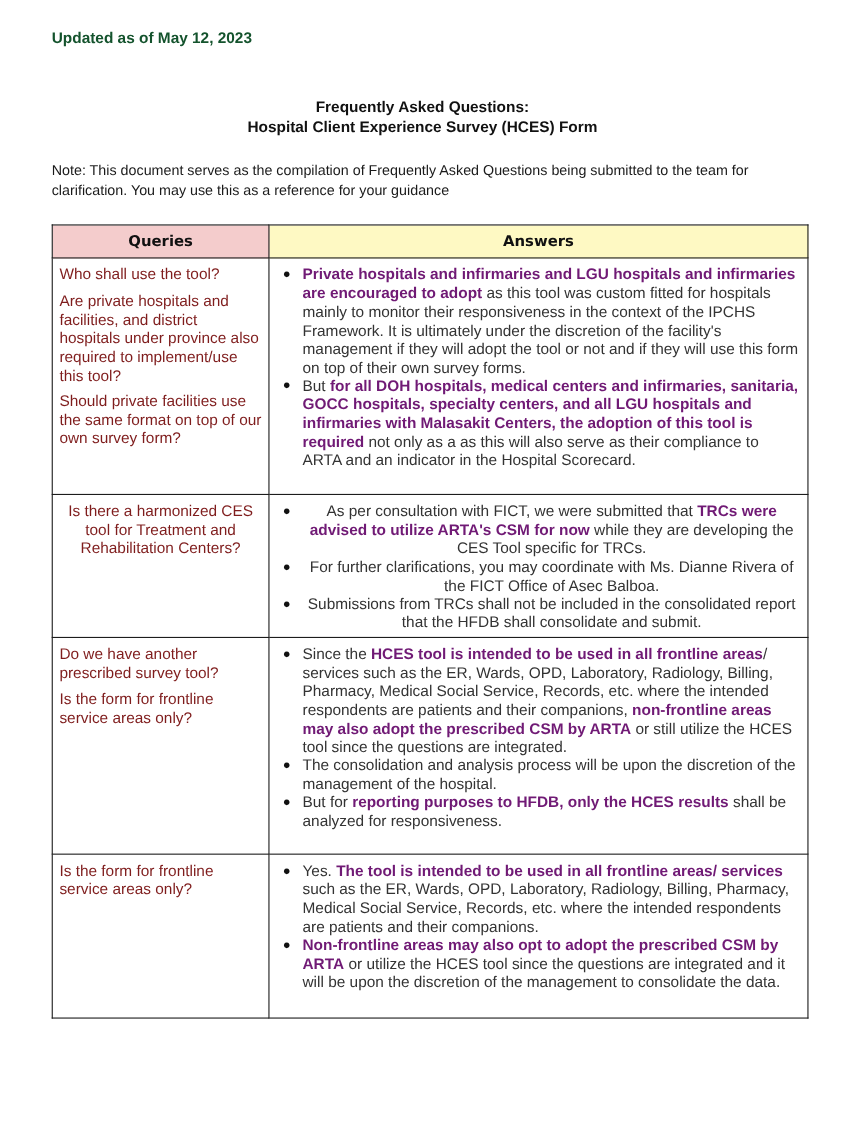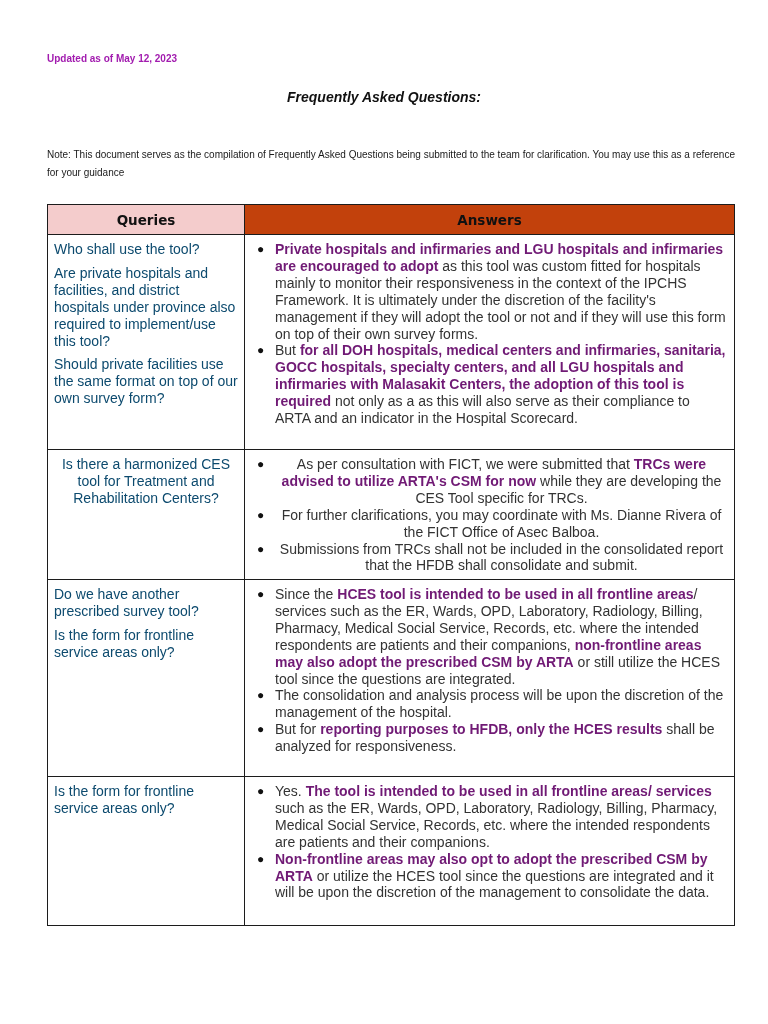"Updated as of May 12," .updated { color: #a21caf -> #14532d; font-size: 10px -> 14px; top: 53px -> 26px }
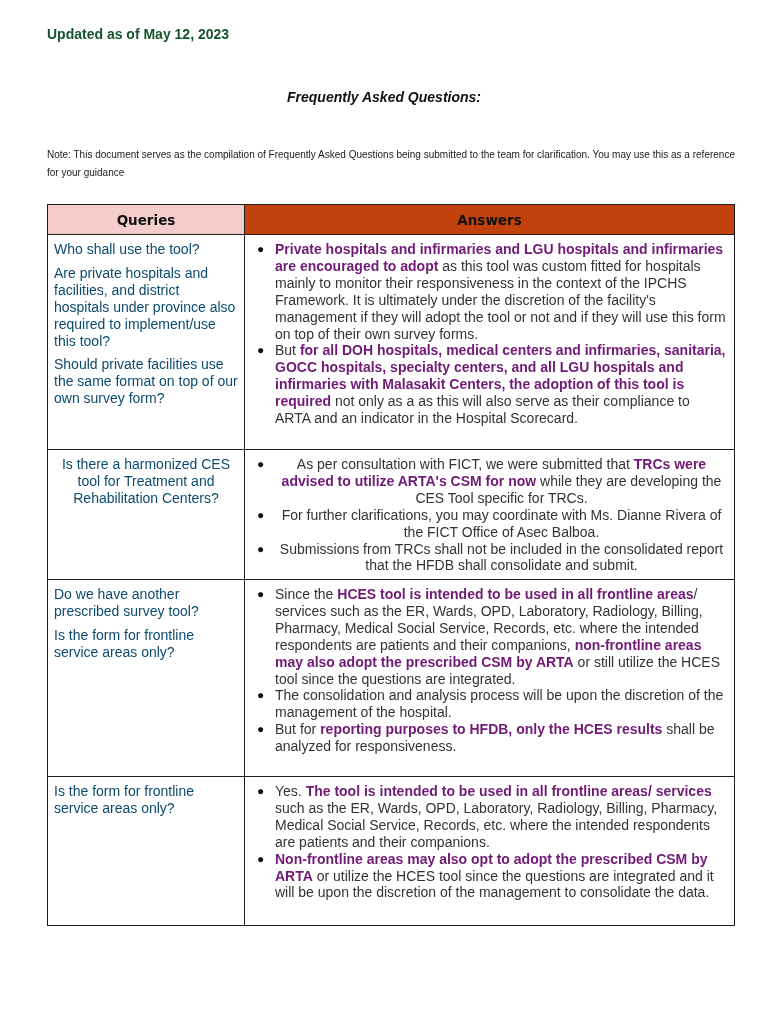"Frequently Asked Questions:" .title-block { font-style: italic -> none }
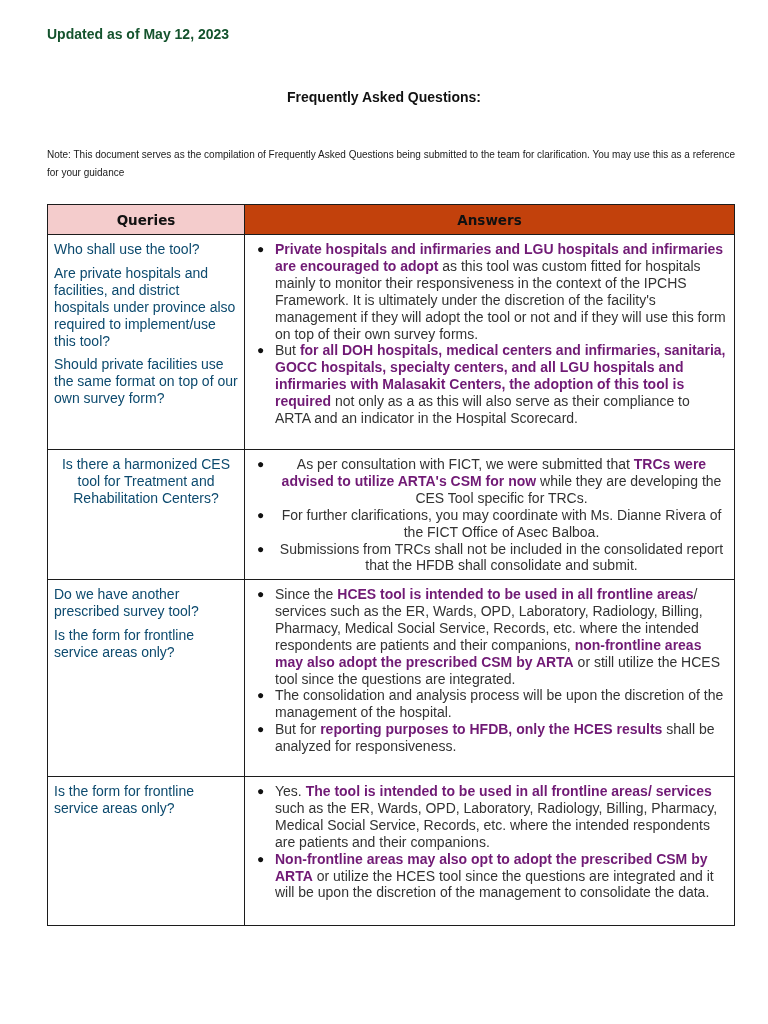"Hospital Client Experience Survey (HCES)" div { html: none -> <div>Hospital Client Experience Survey (HCES) Form</div> }
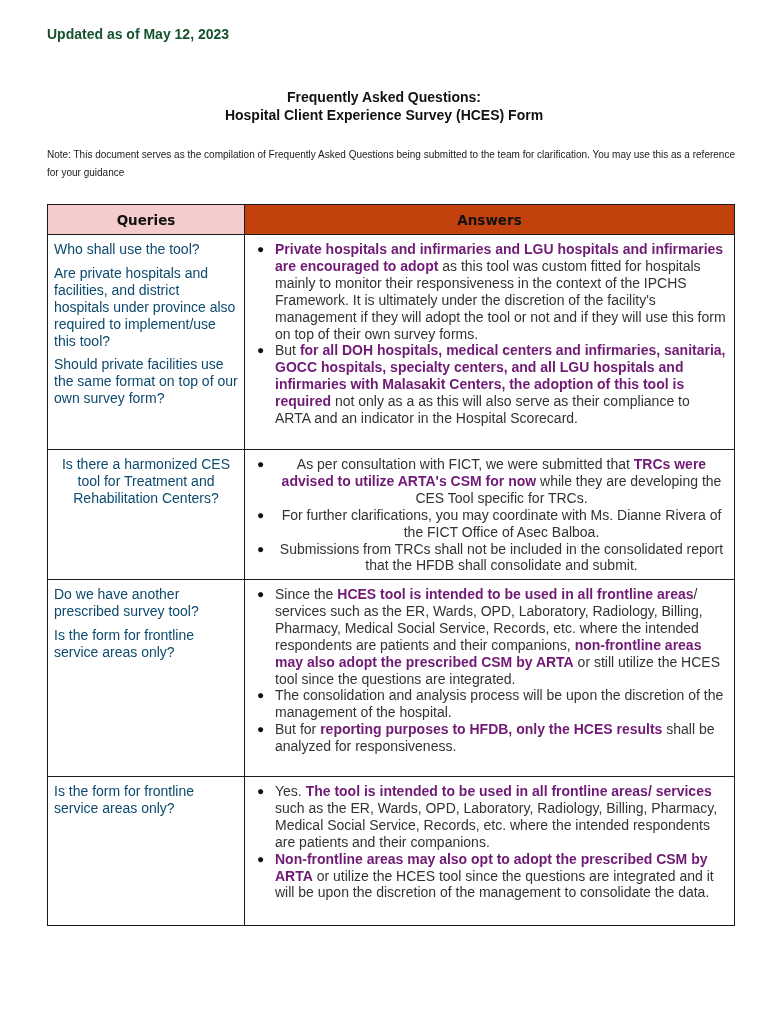"Note: This document serves as" .note { font-size: 10px -> 13px }
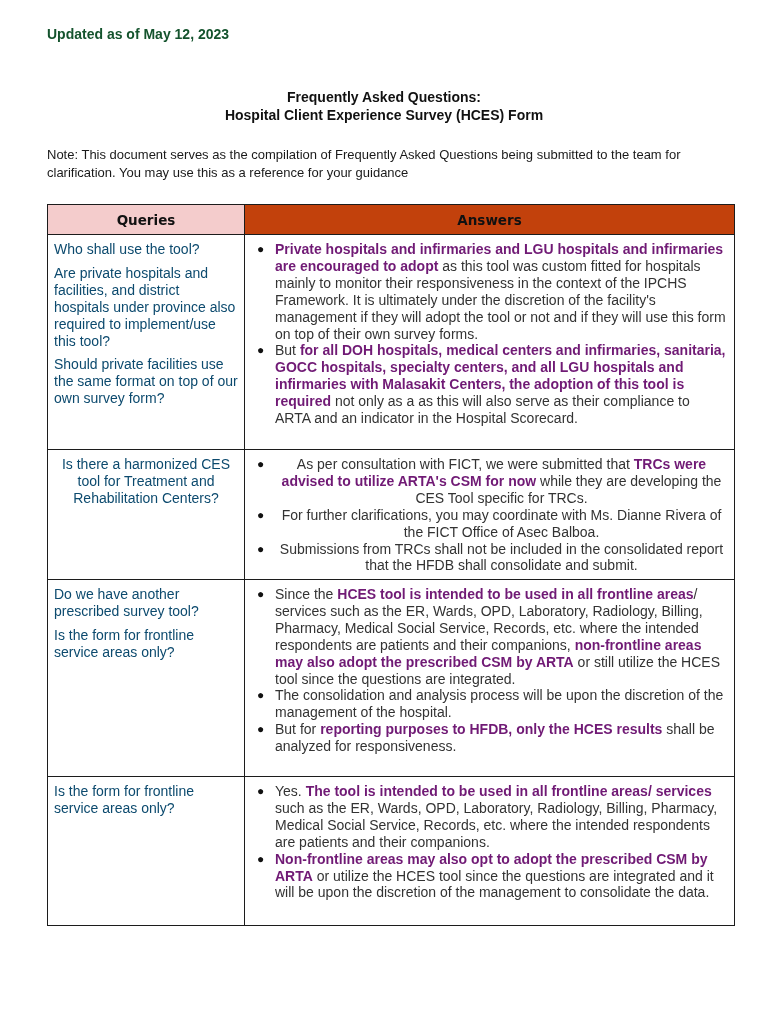"Answers" th.a-head { background: #c2410c -> #fef9c3 }
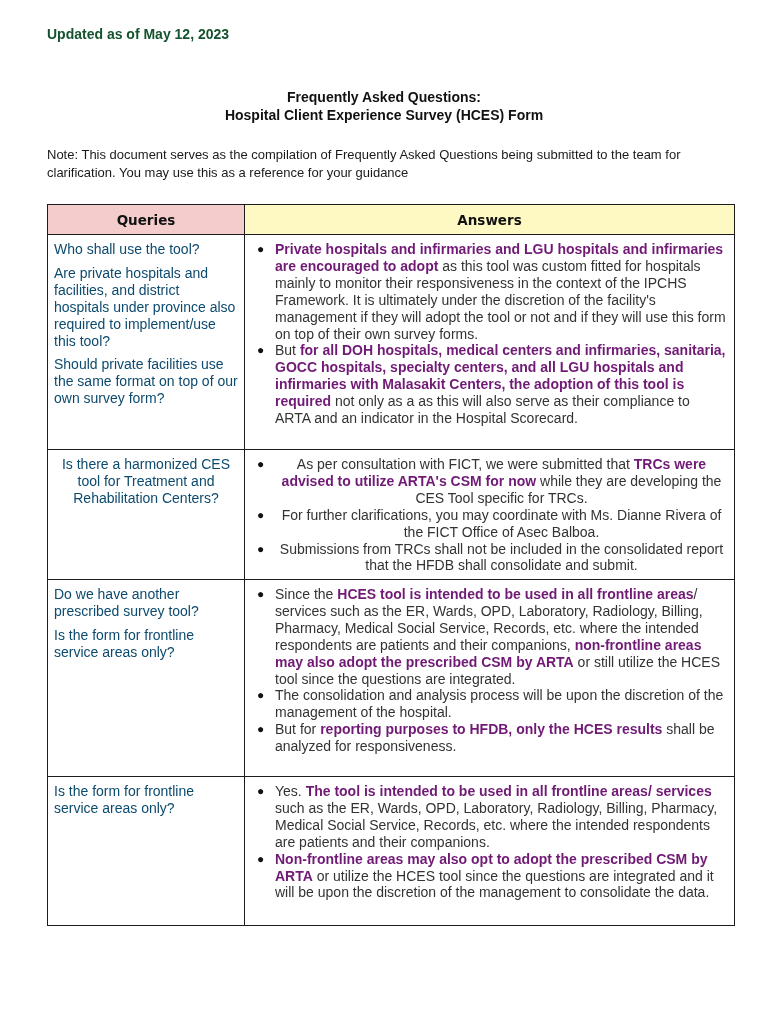"Who shall use the tool?" td.q { color: #0c4a6e -> #7f1d1d }
